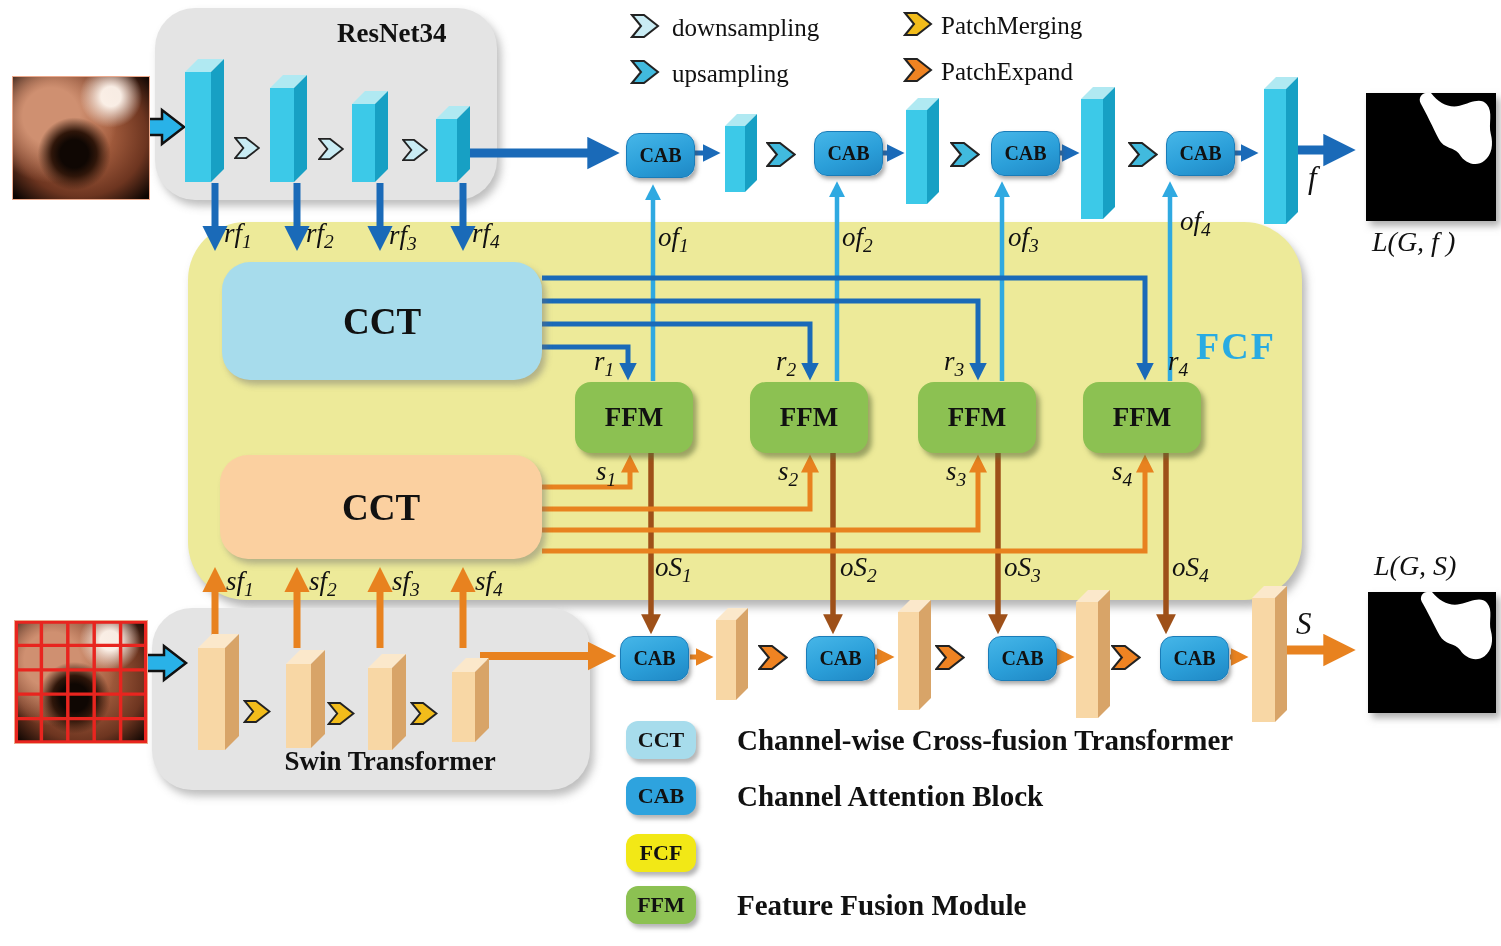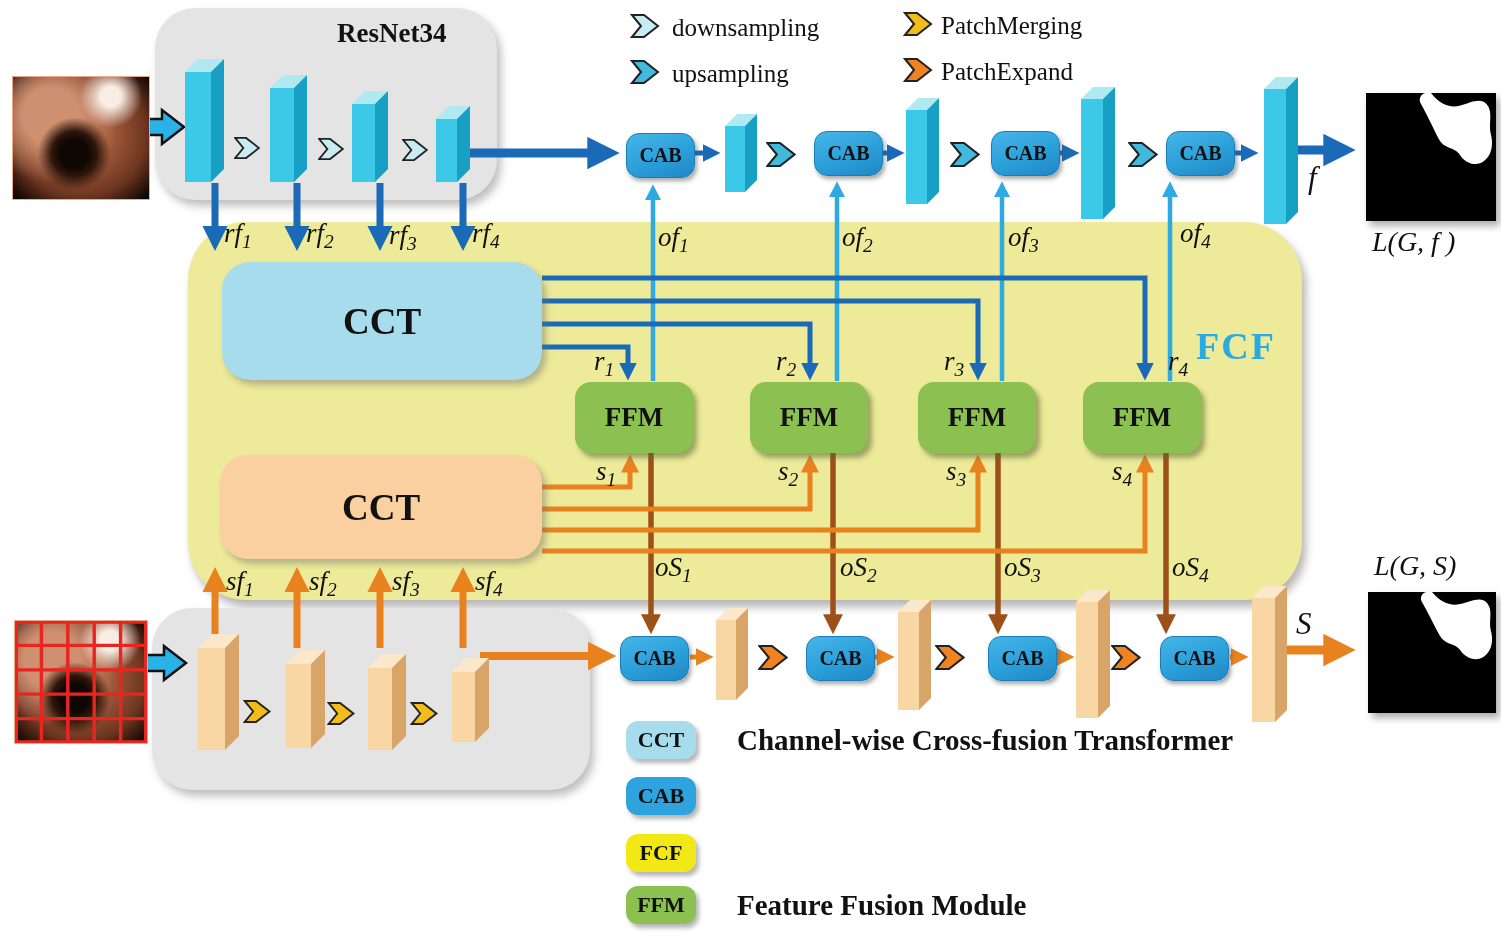"of4" div.mlabel { top: 218px -> 206px }
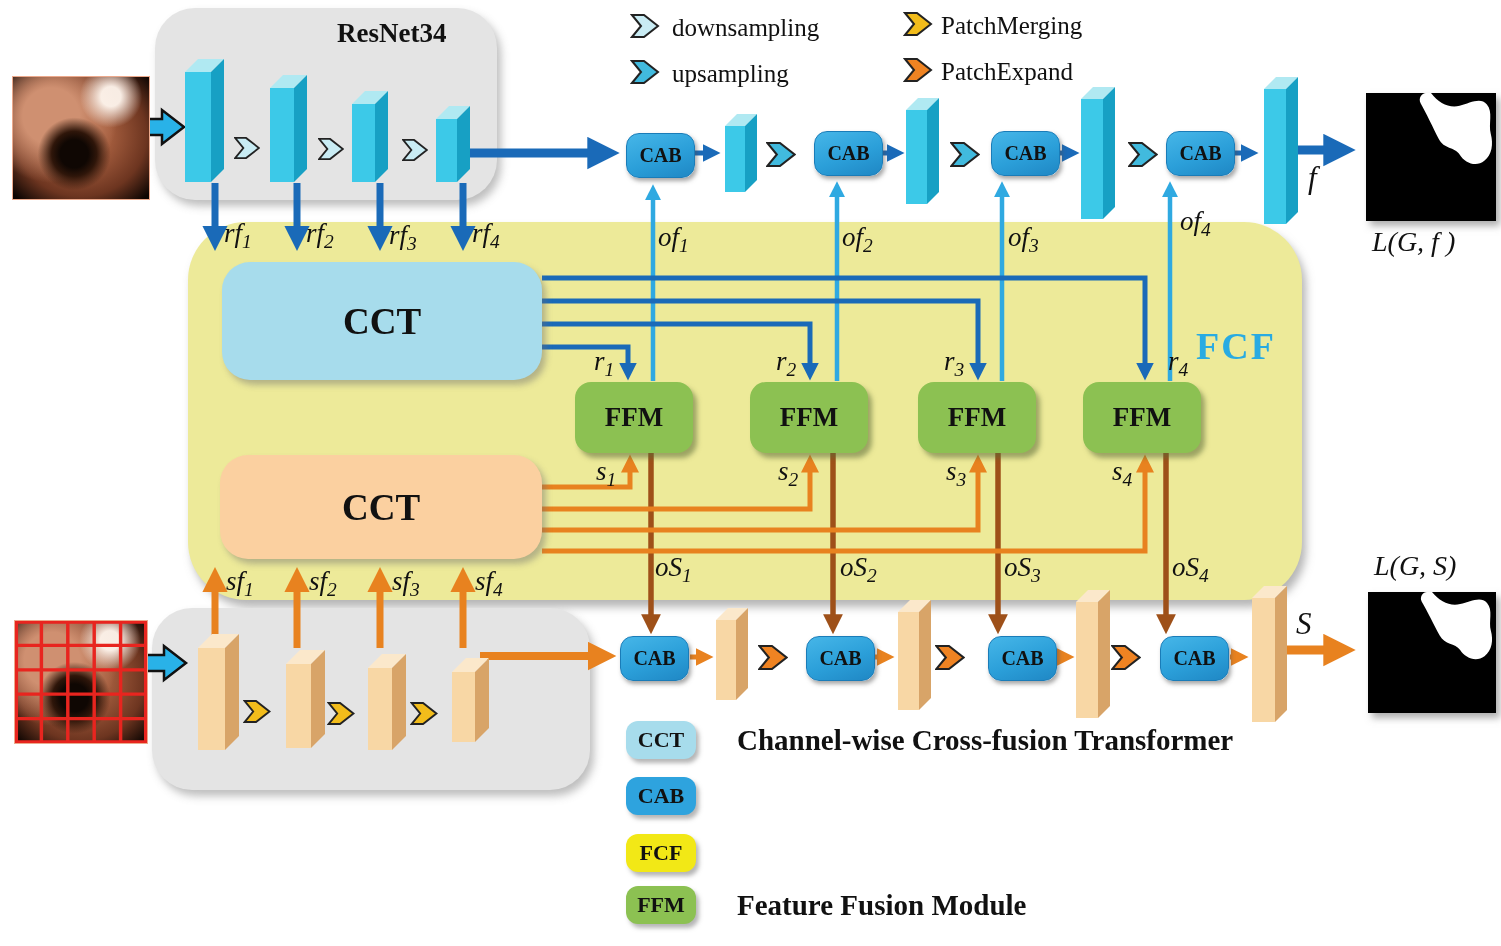"Swin Transformer" div.enc-title { html: none -> <div>Swin Transformer</div> }
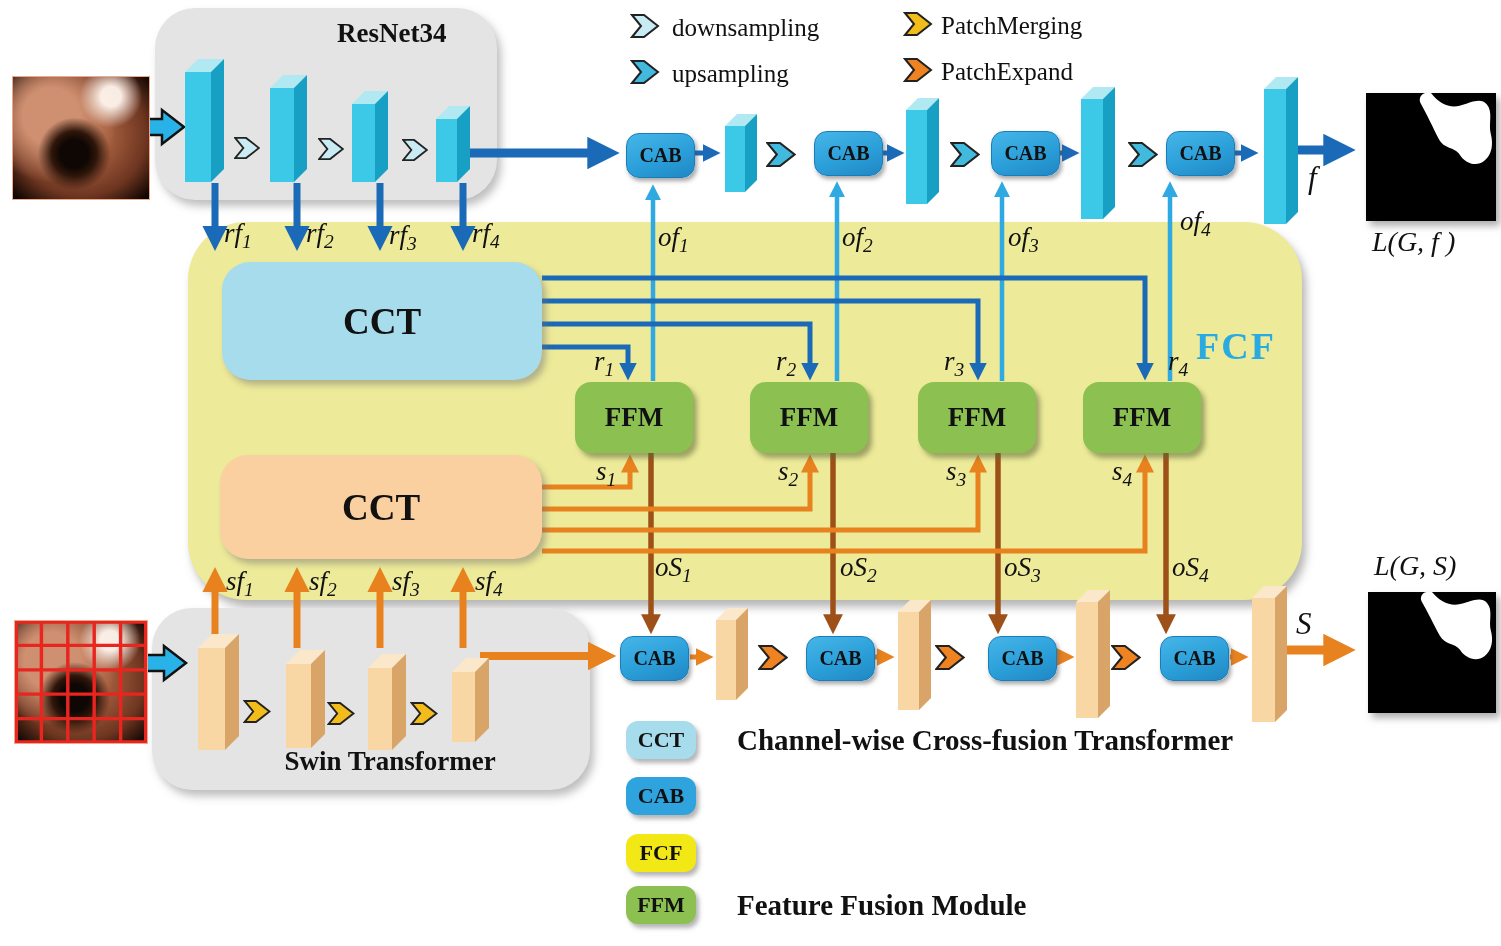"Channel Attention Block" div.lg-desc { html: none -> <div>Channel Attention Block</div> }
